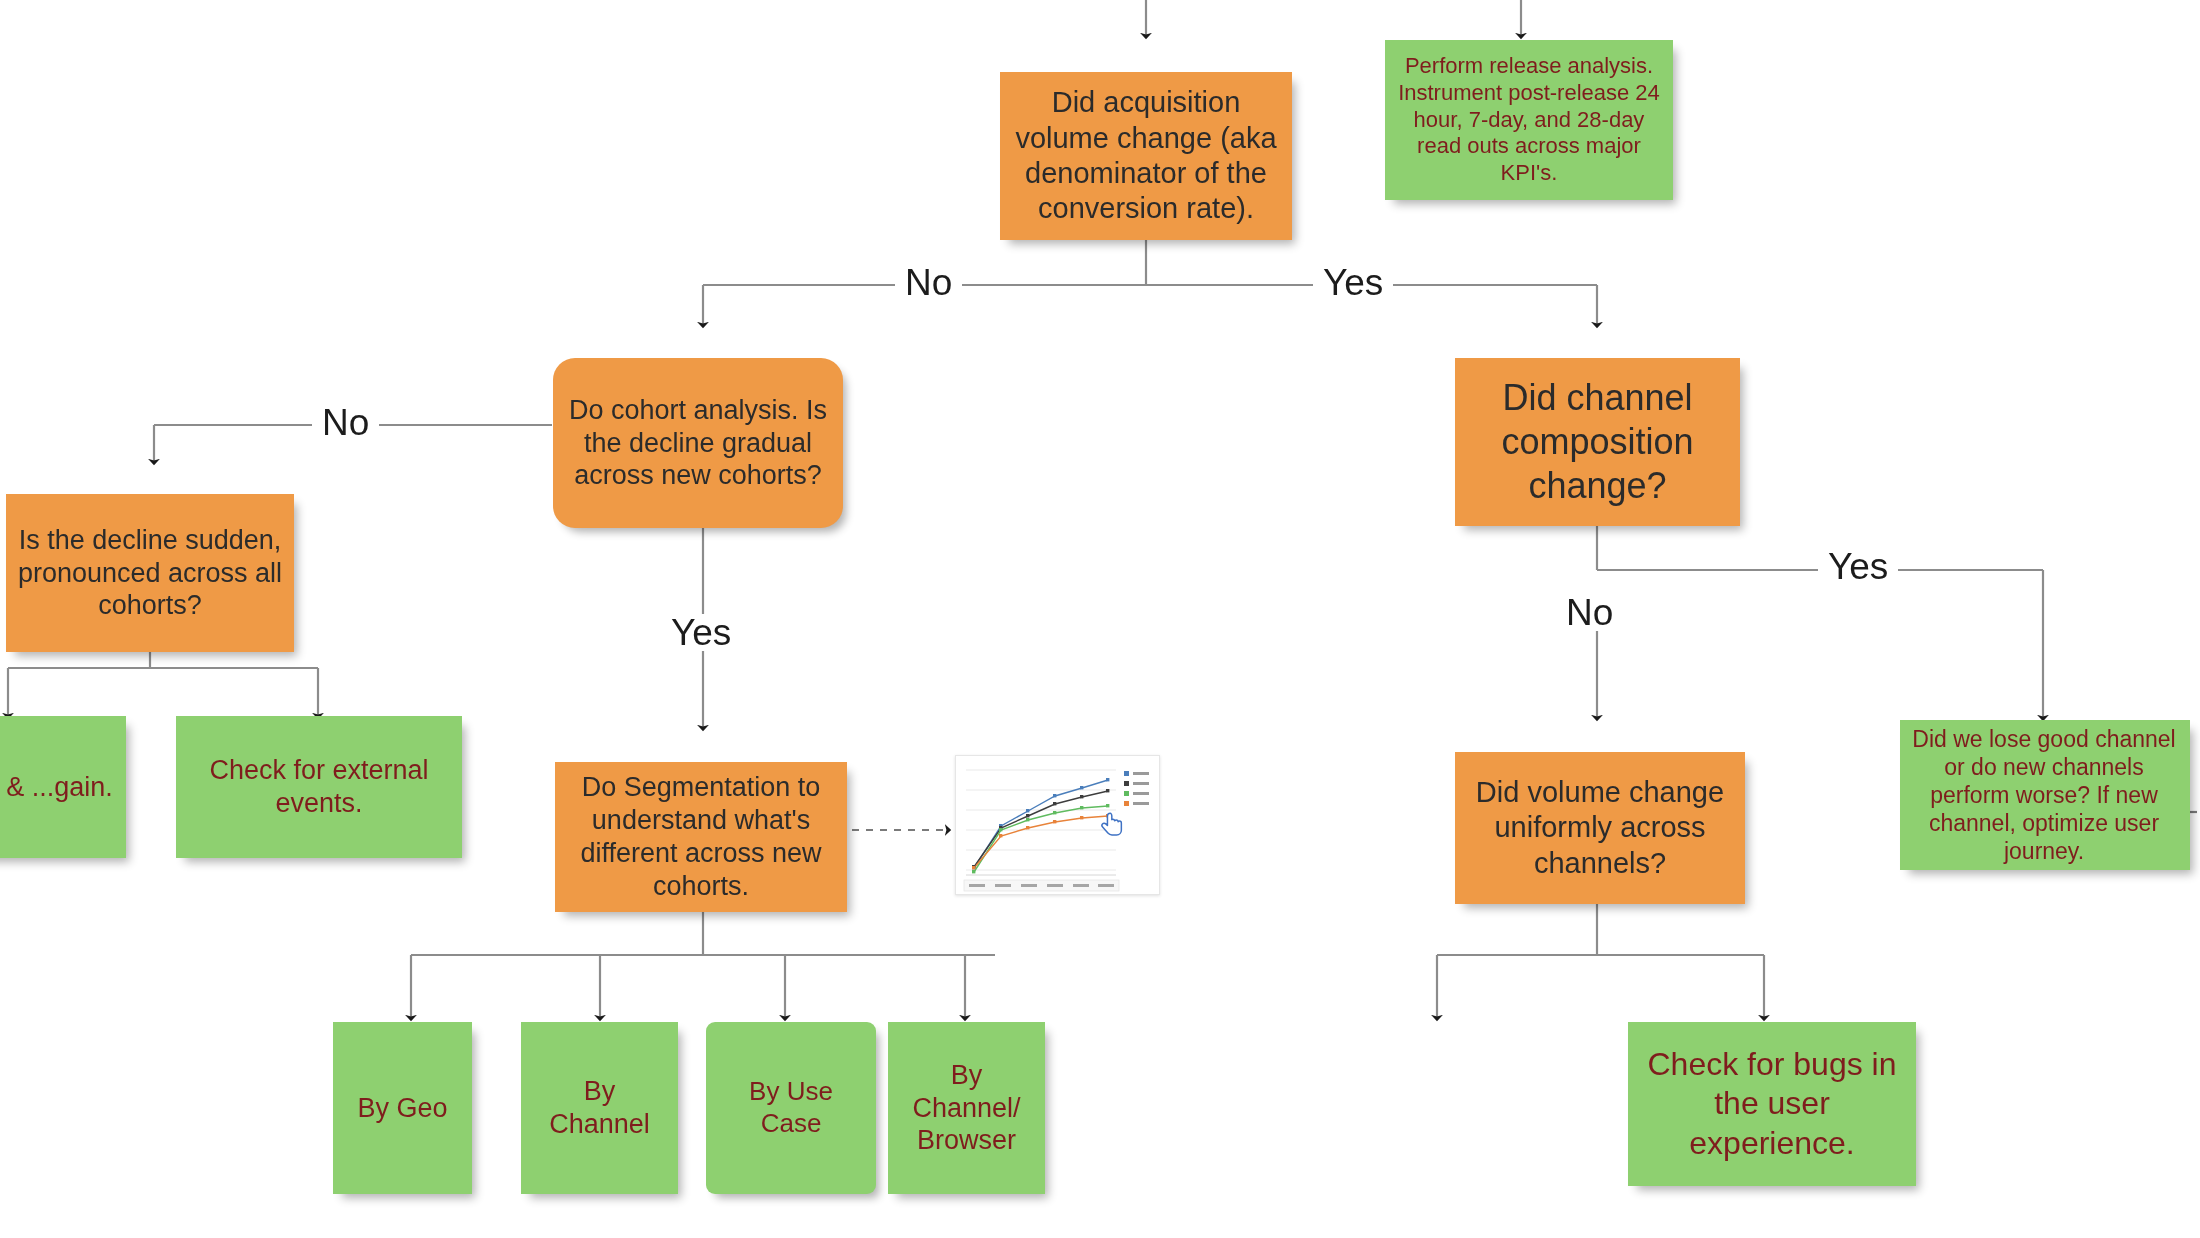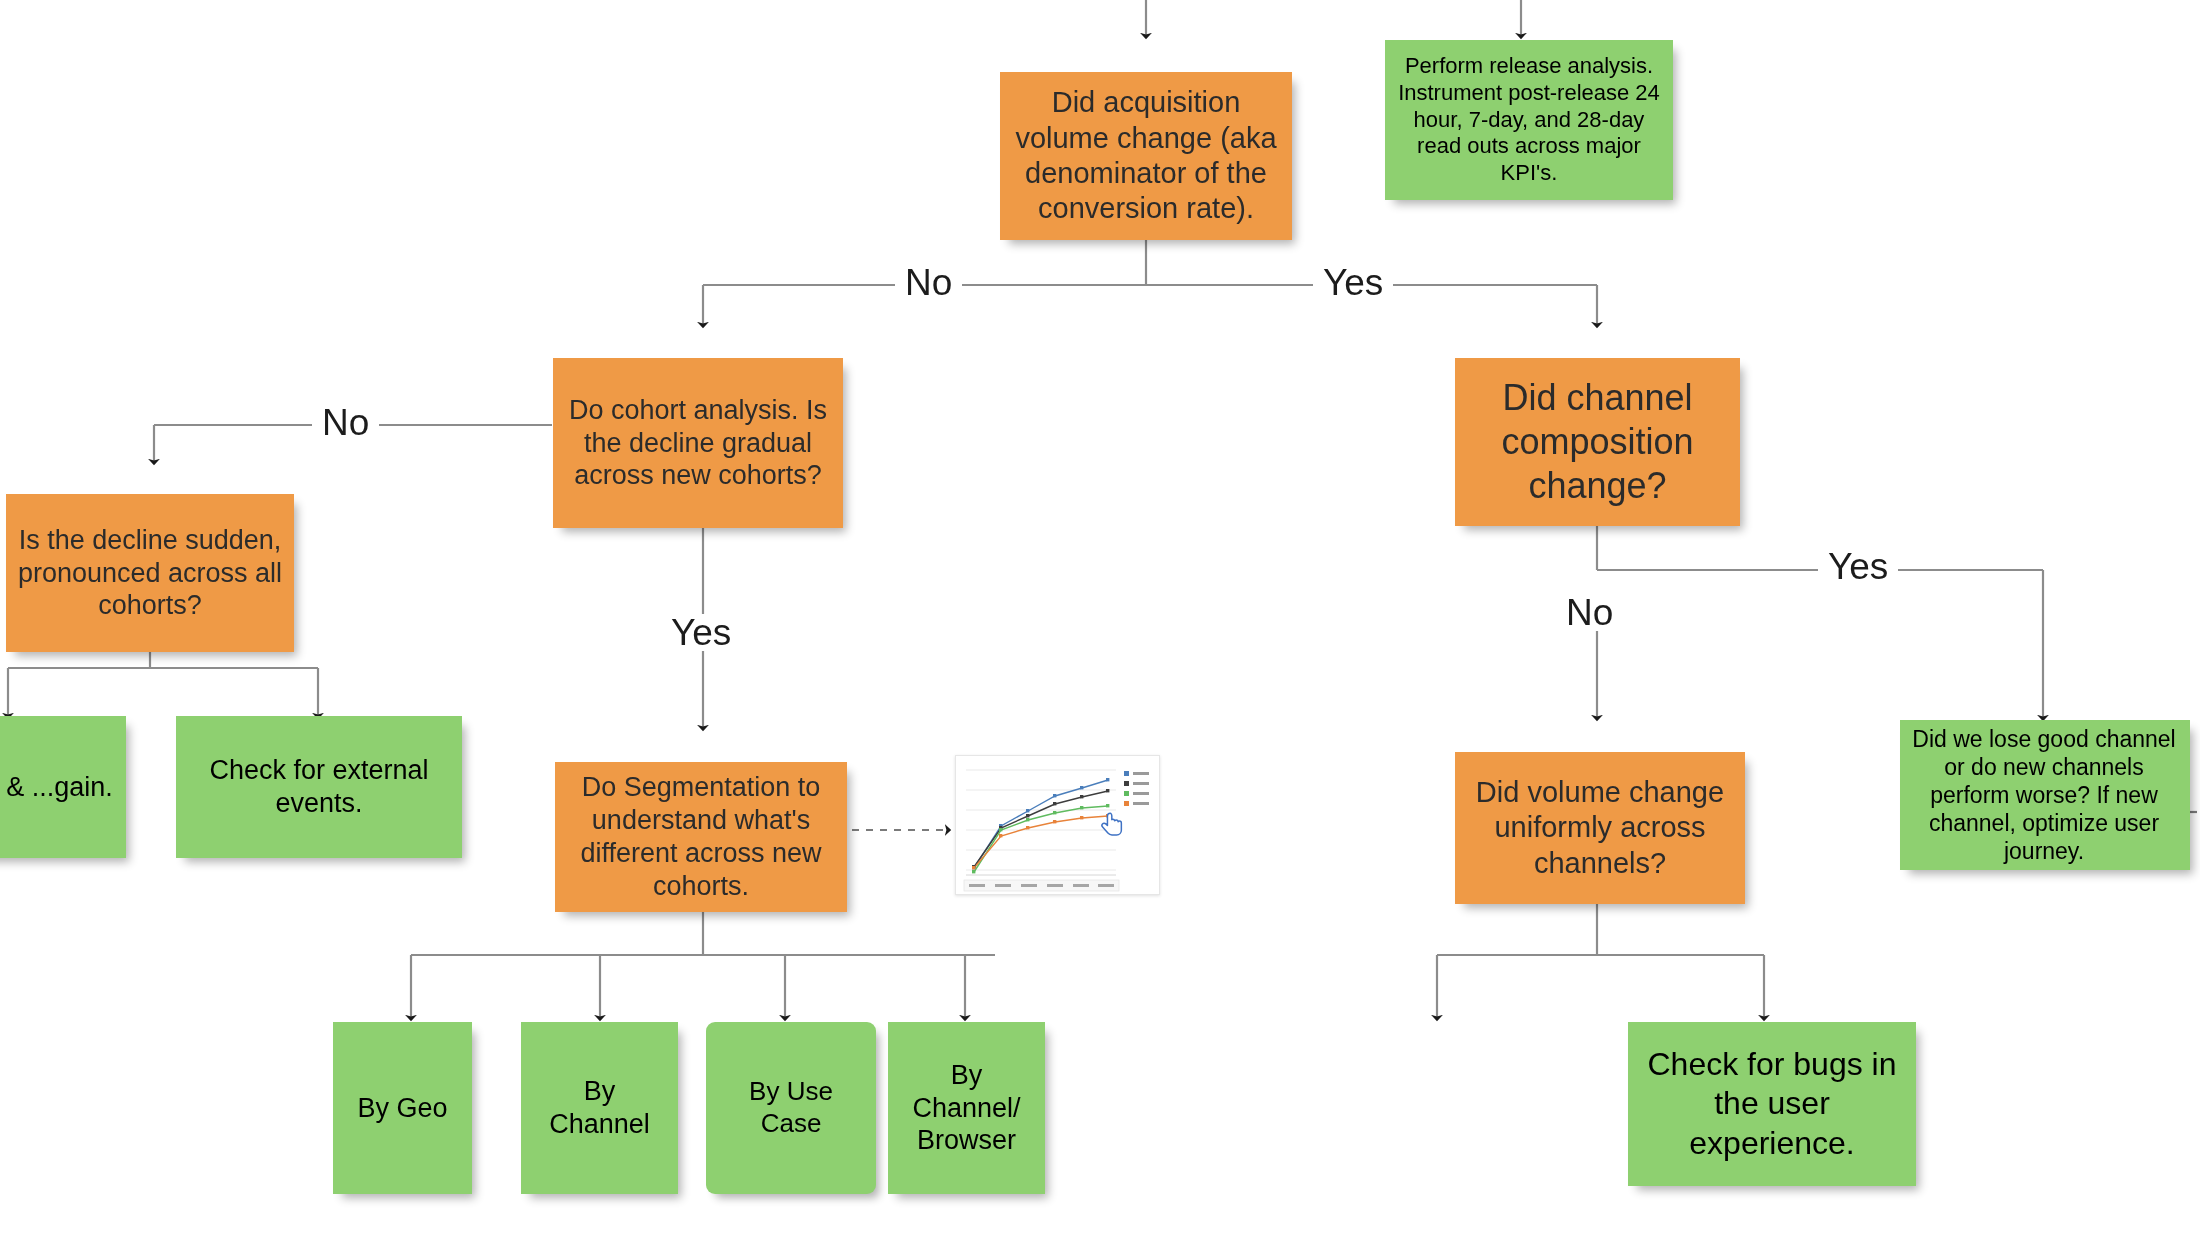"Perform release analysis. Instrument" .green { color: #000000 -> #7f1d1d }
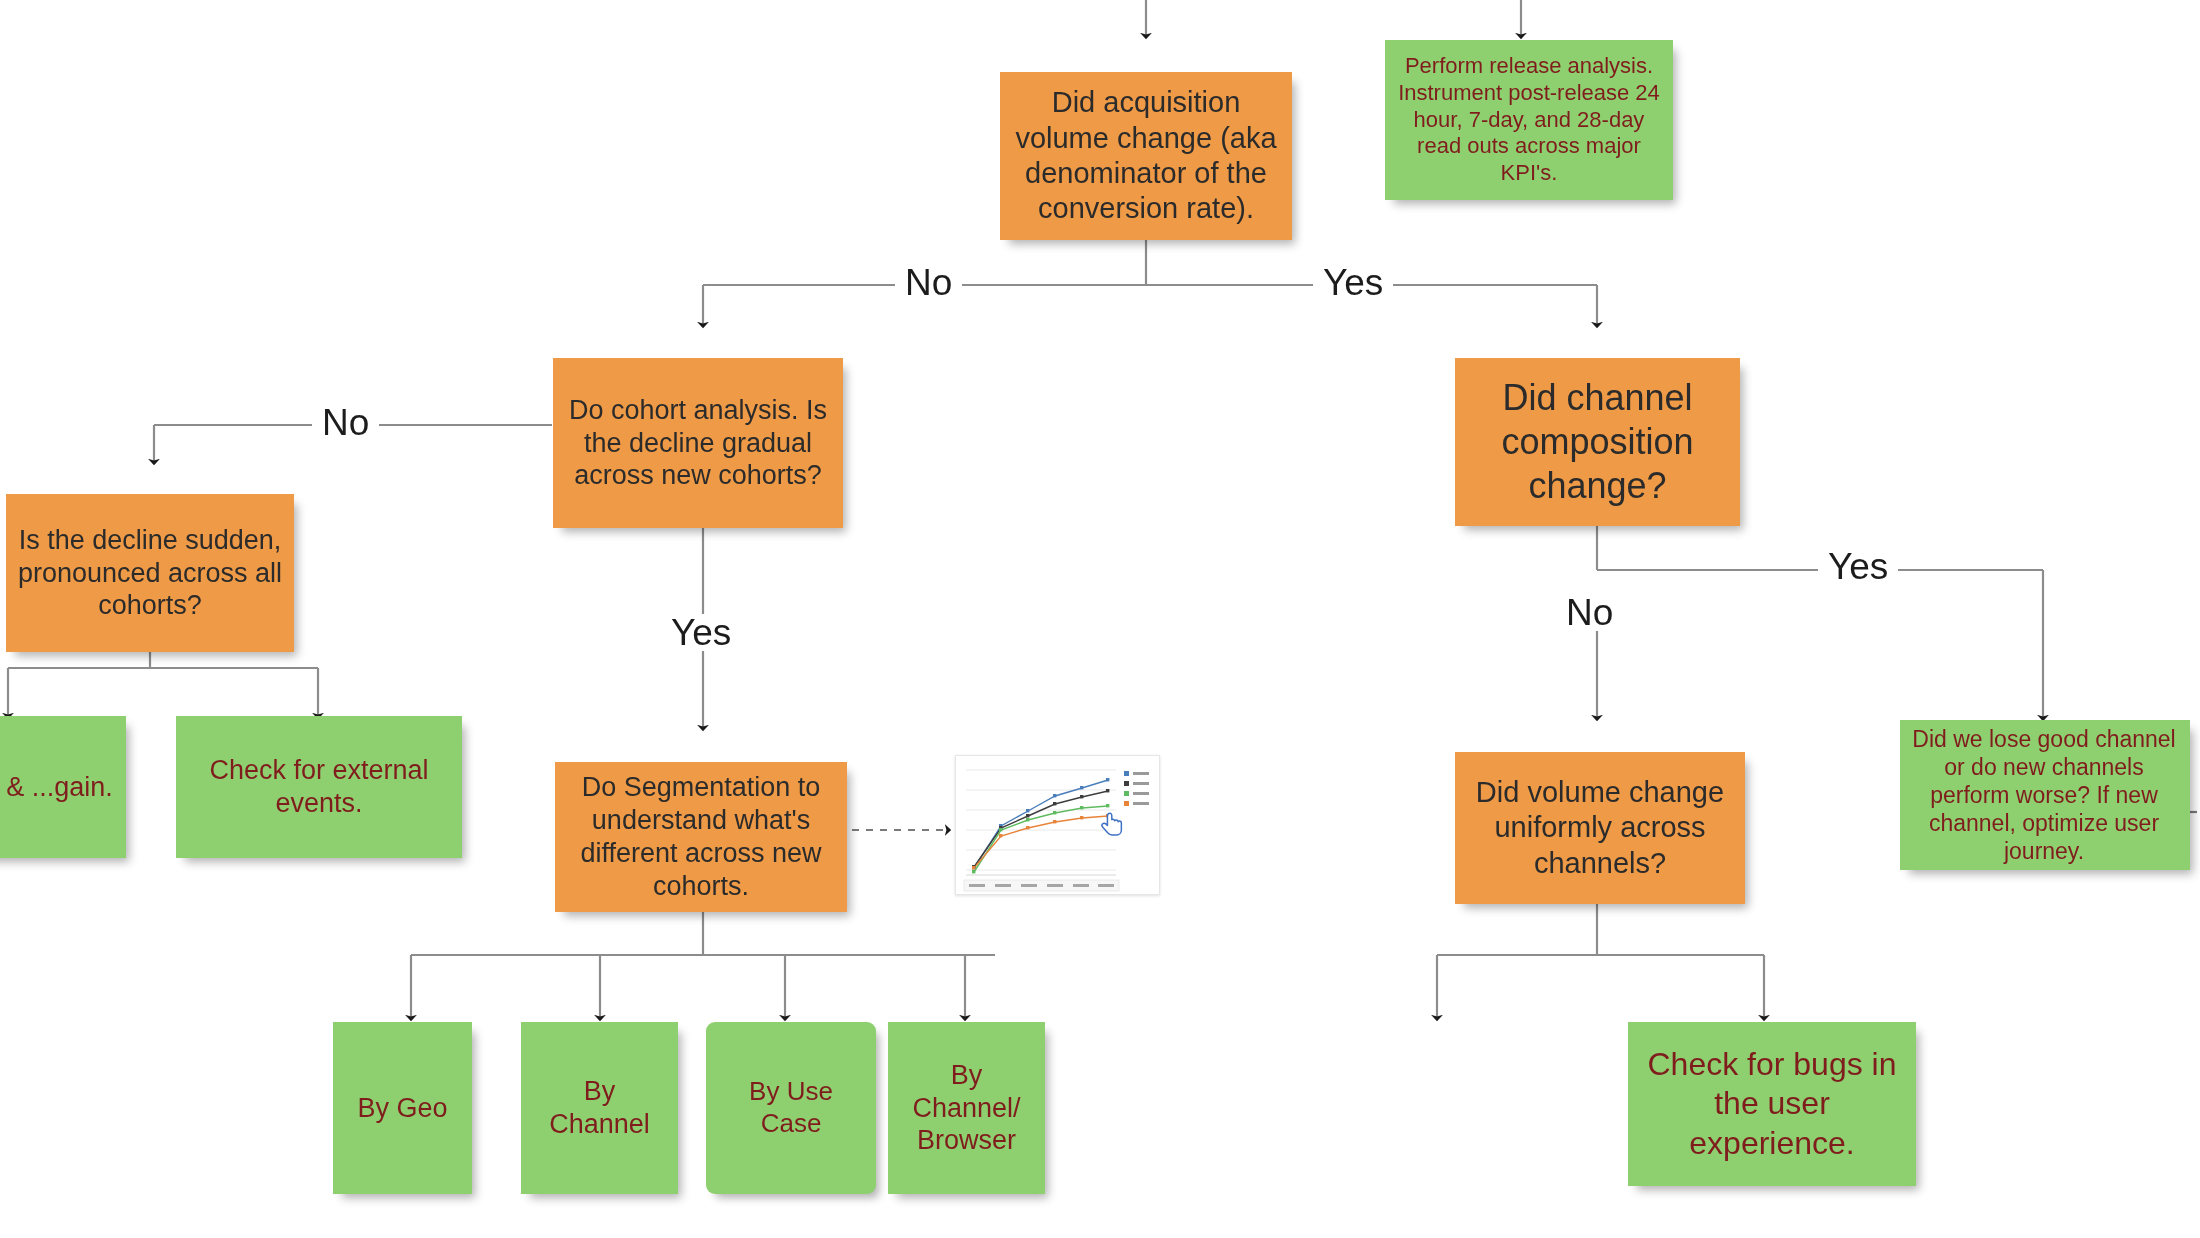"Do cohort analysis. Is the" div.node { border-radius: none -> 22px }
